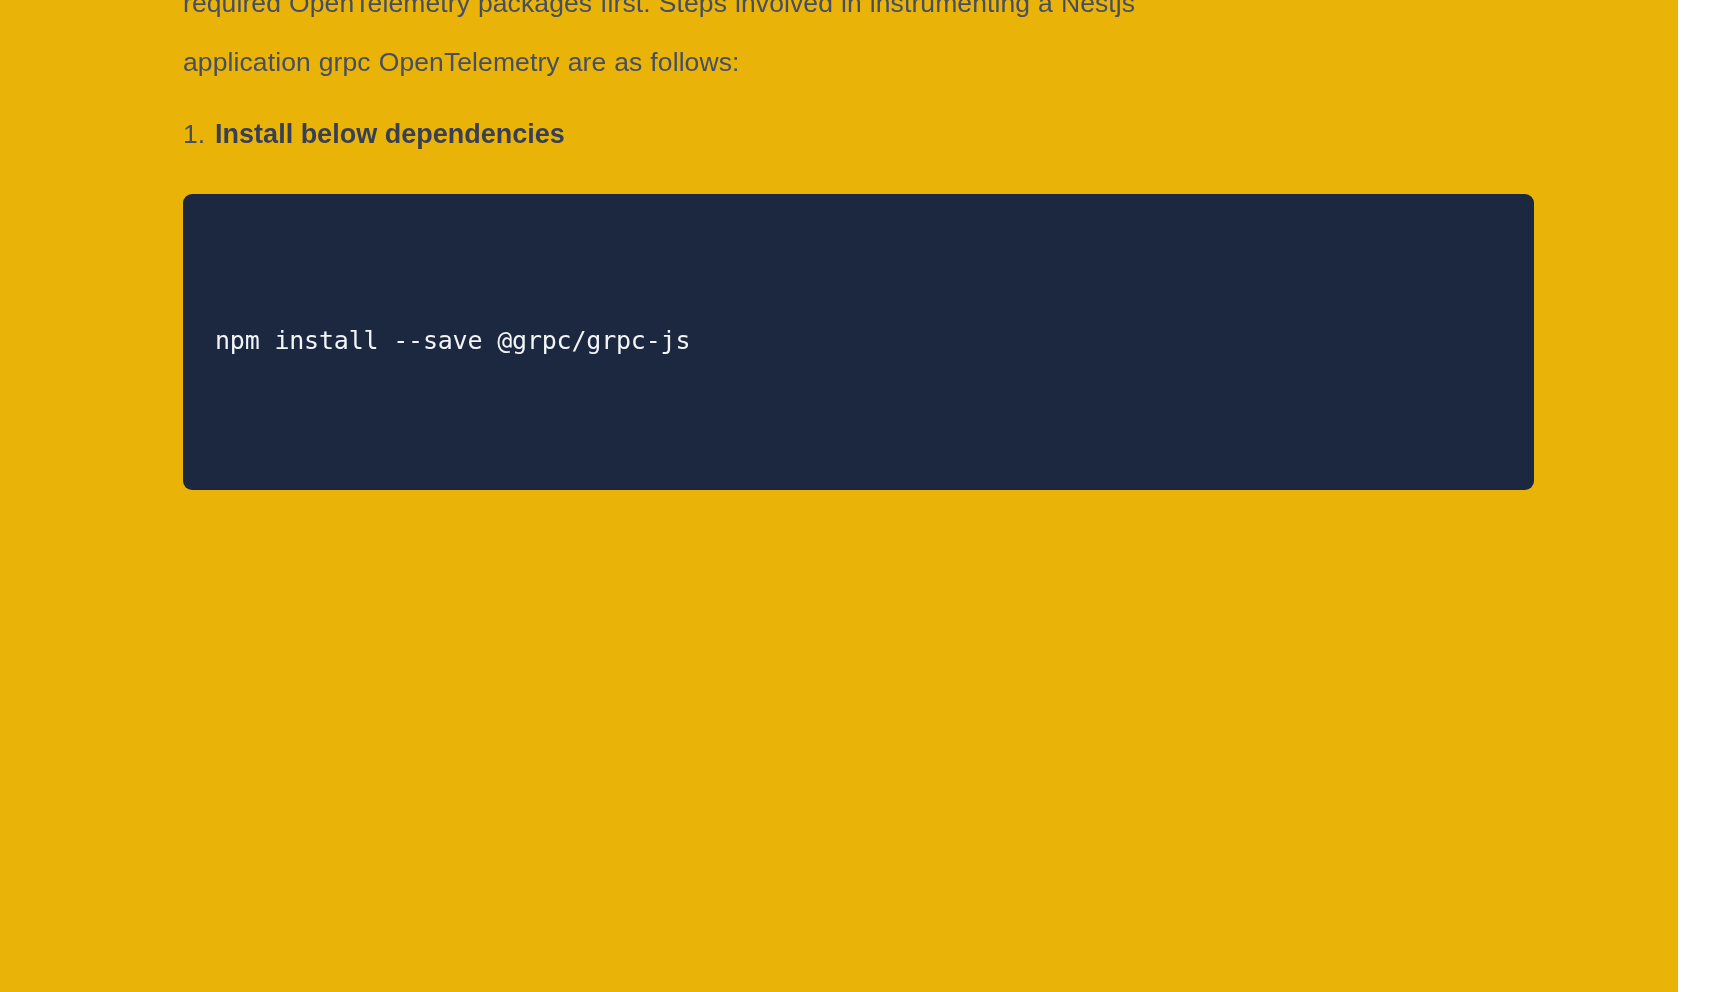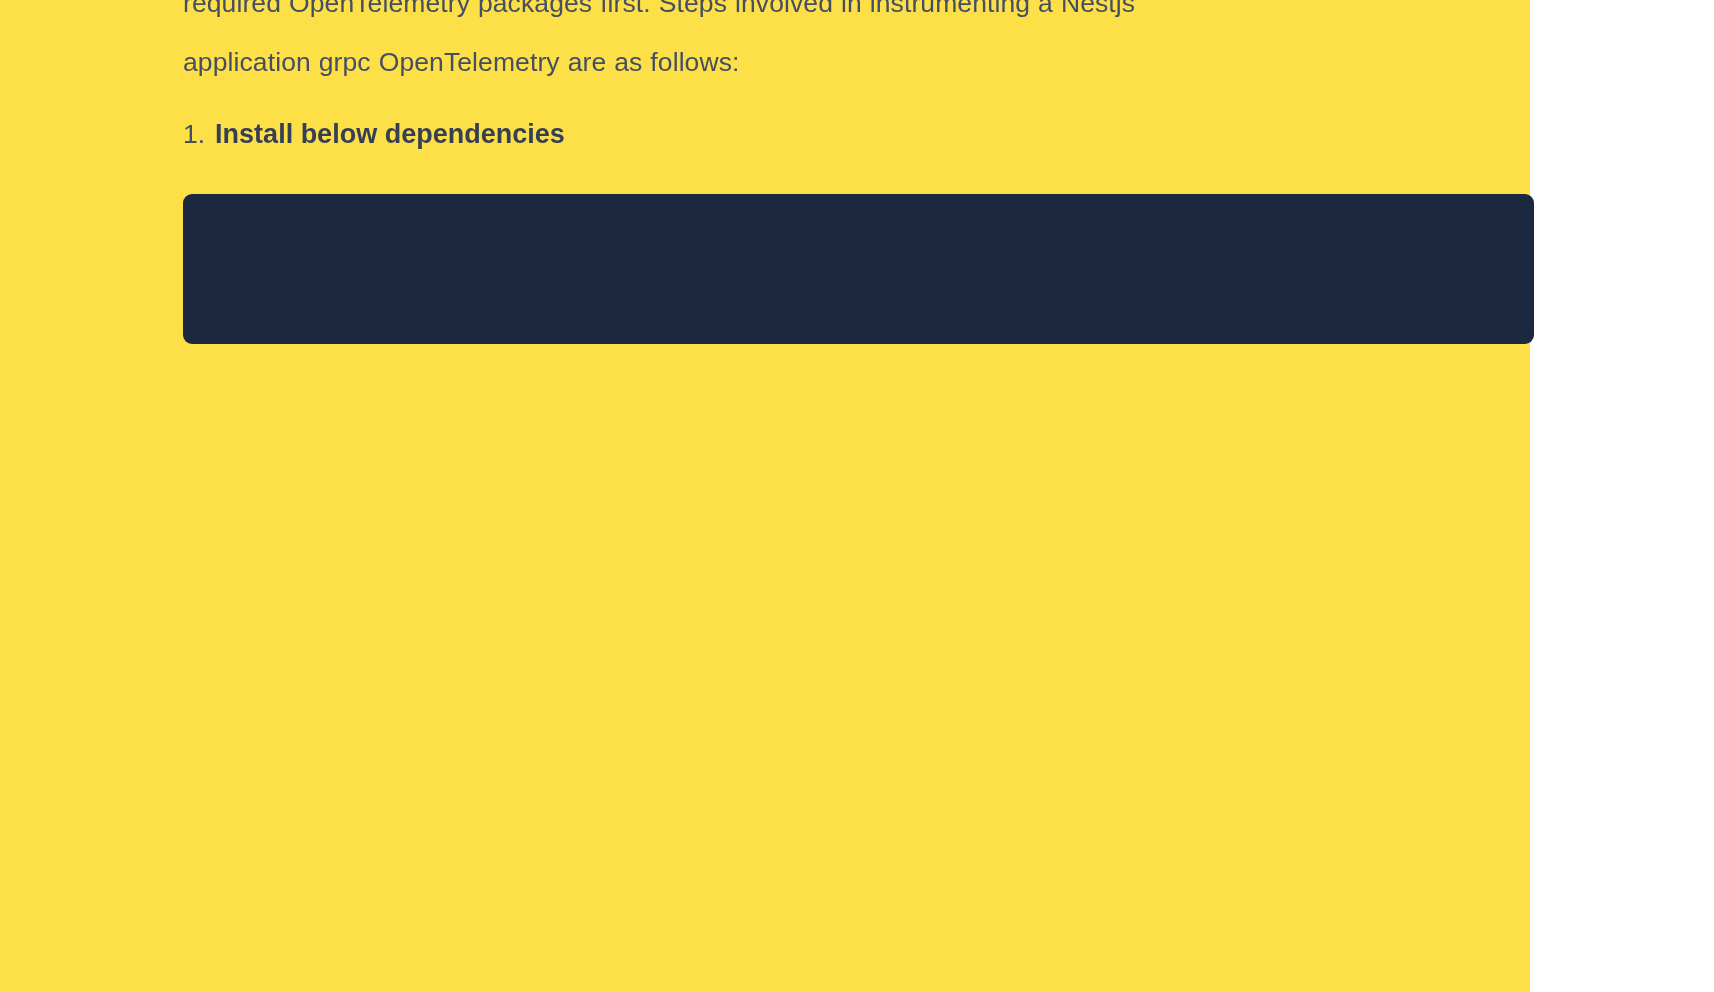"required OpenTelemetry packages first." .page { background: #fde047 -> #eab308; width: 1530px -> 1678px }
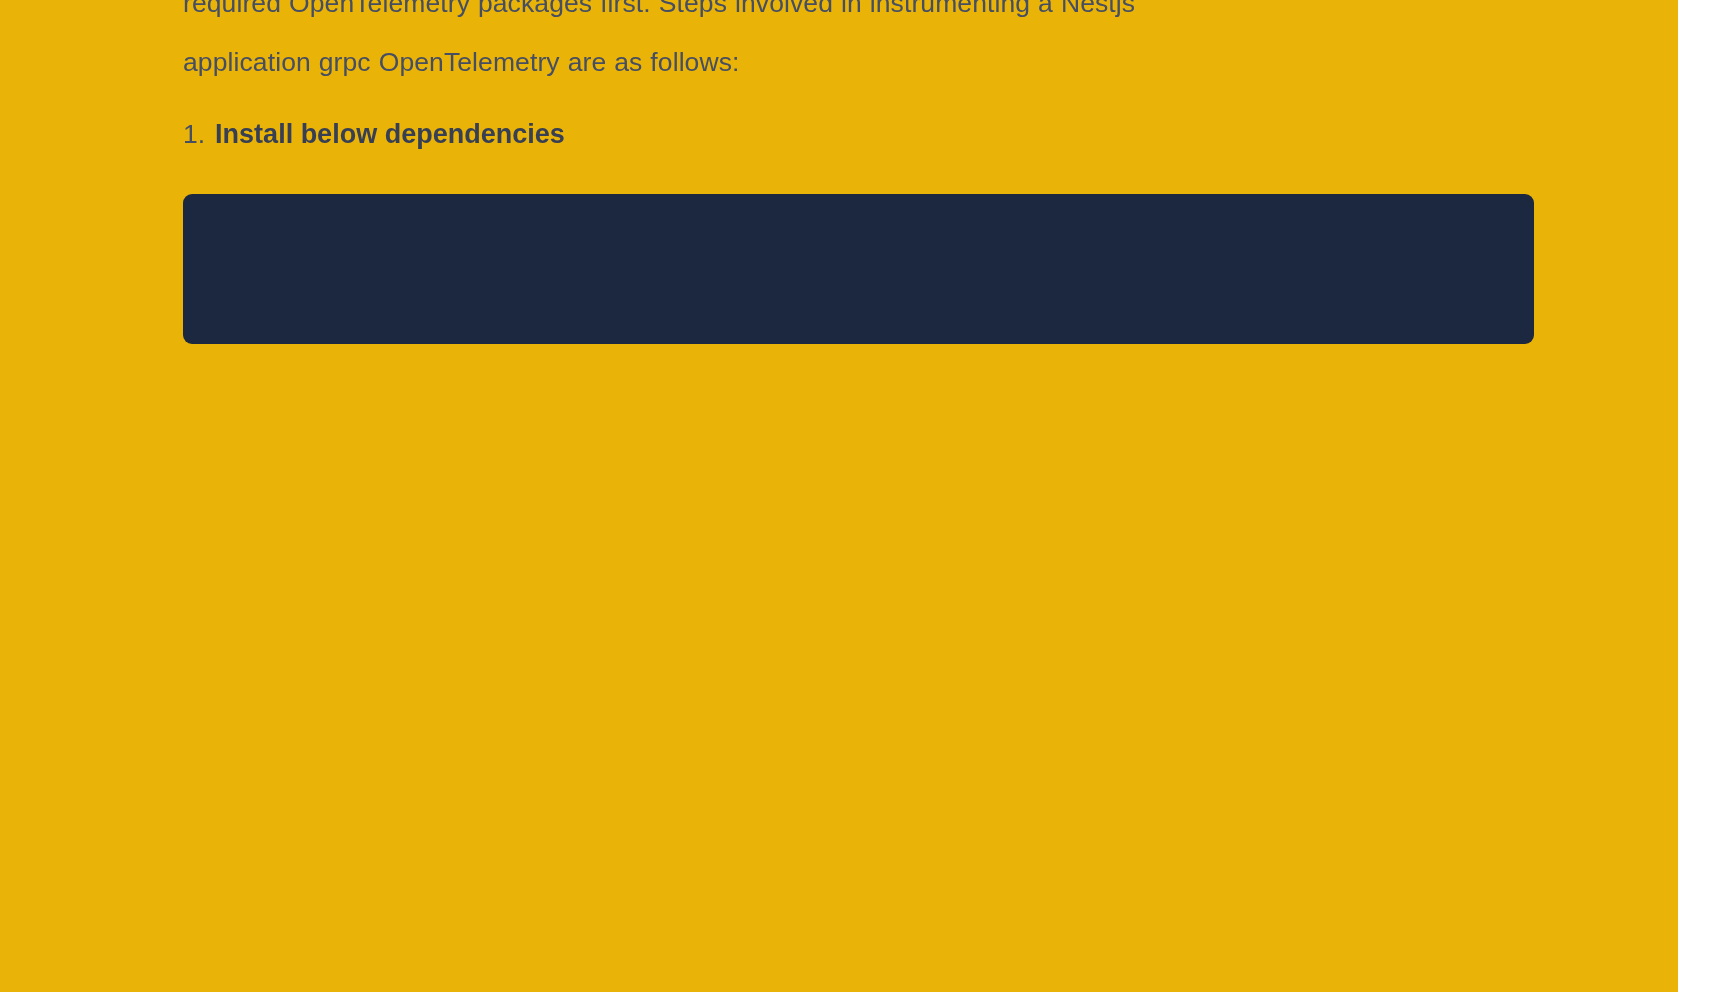"npm install --save @grpc/grpc-js" span.code-line { html: none -> <span>npm install --save @grpc/grpc-js</span> }
